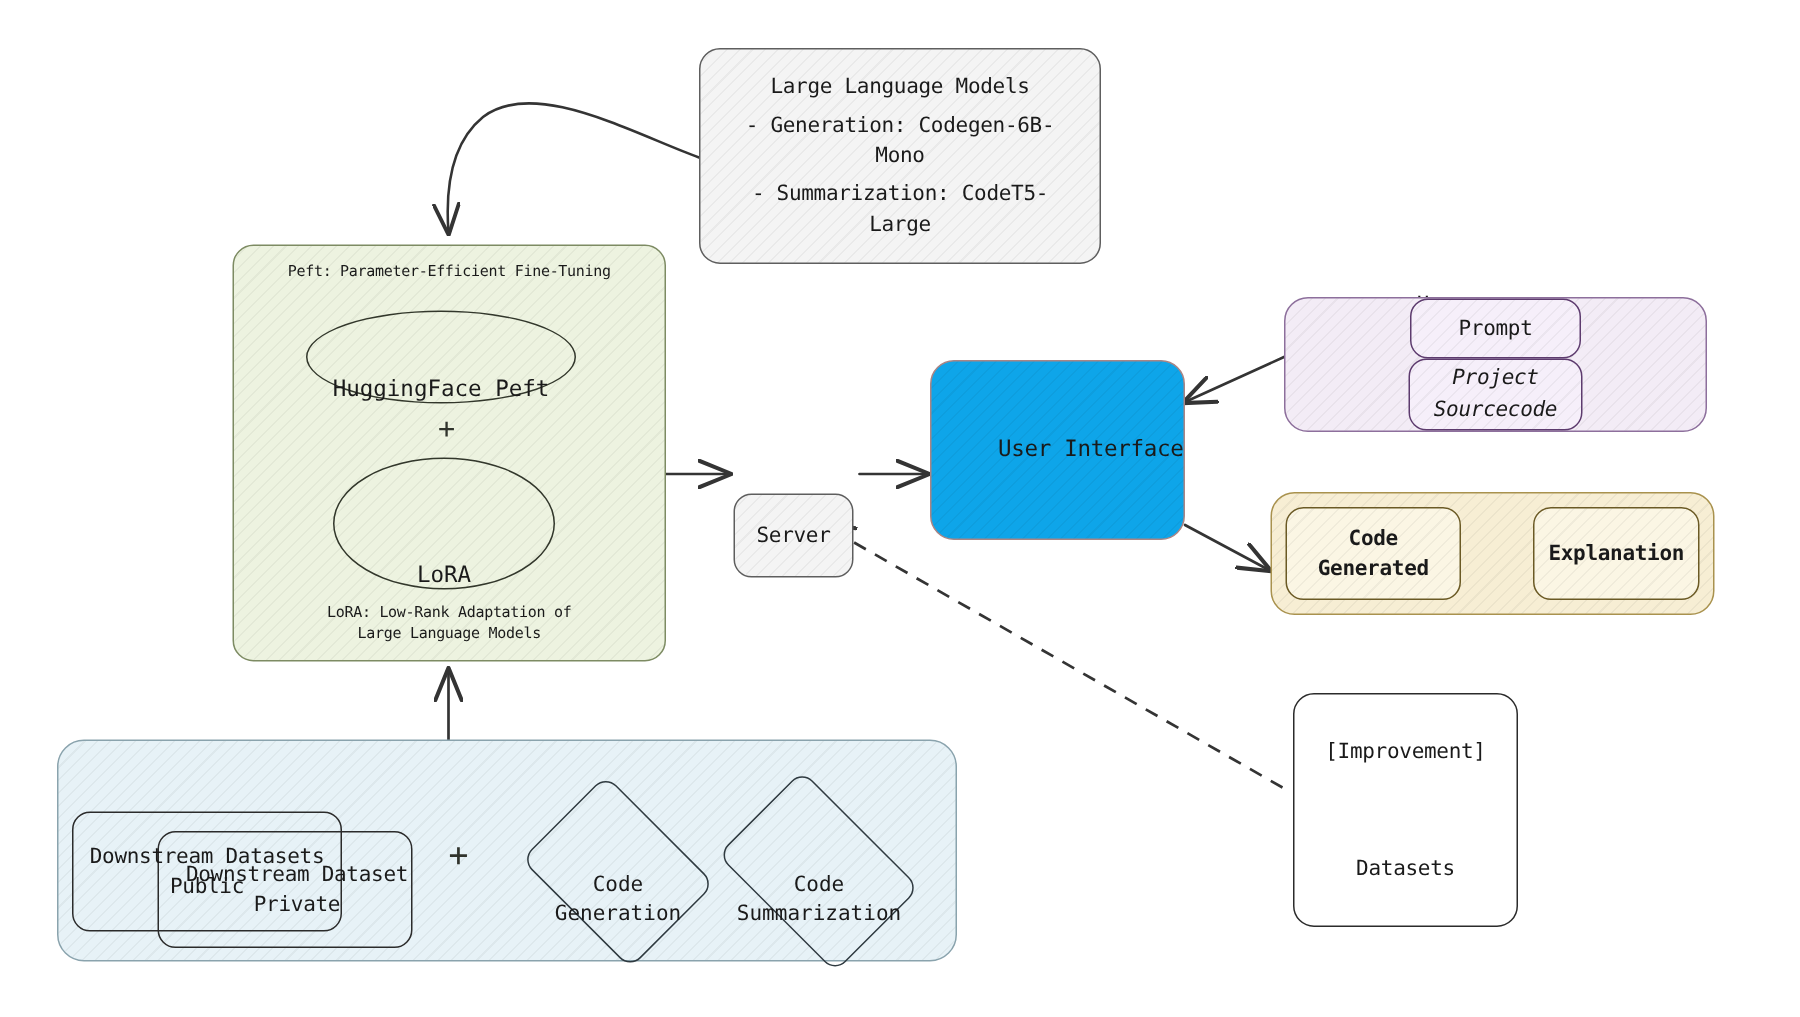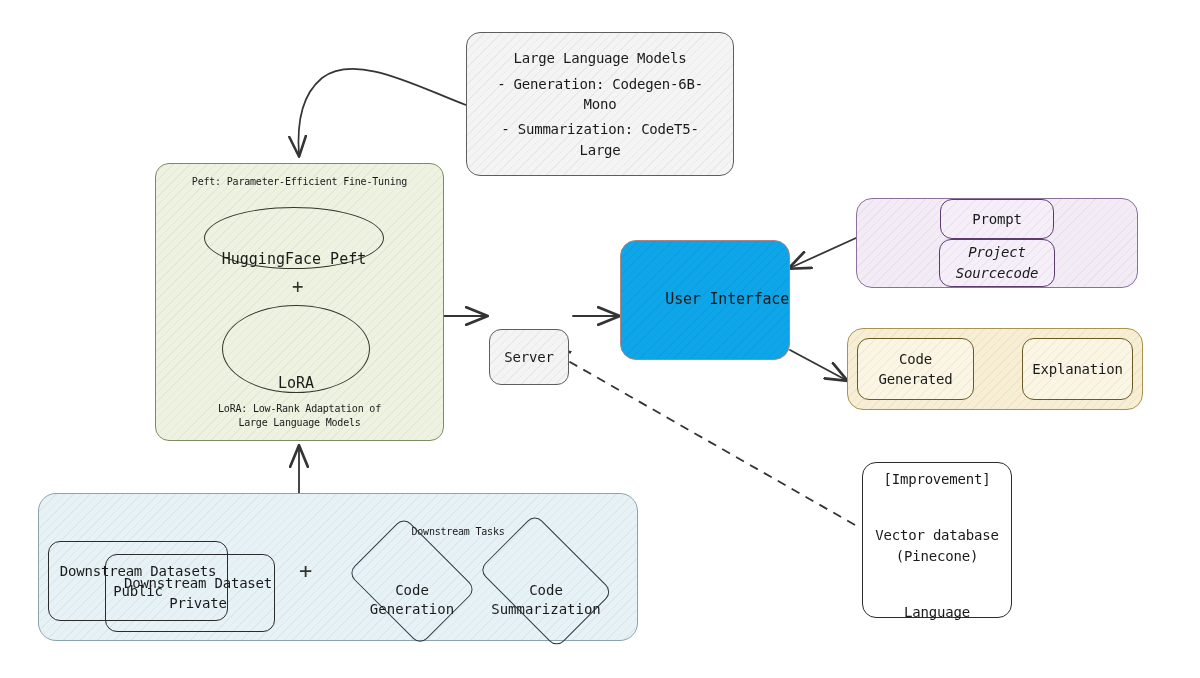"Code Generated" div.node { font-weight: none -> bold }
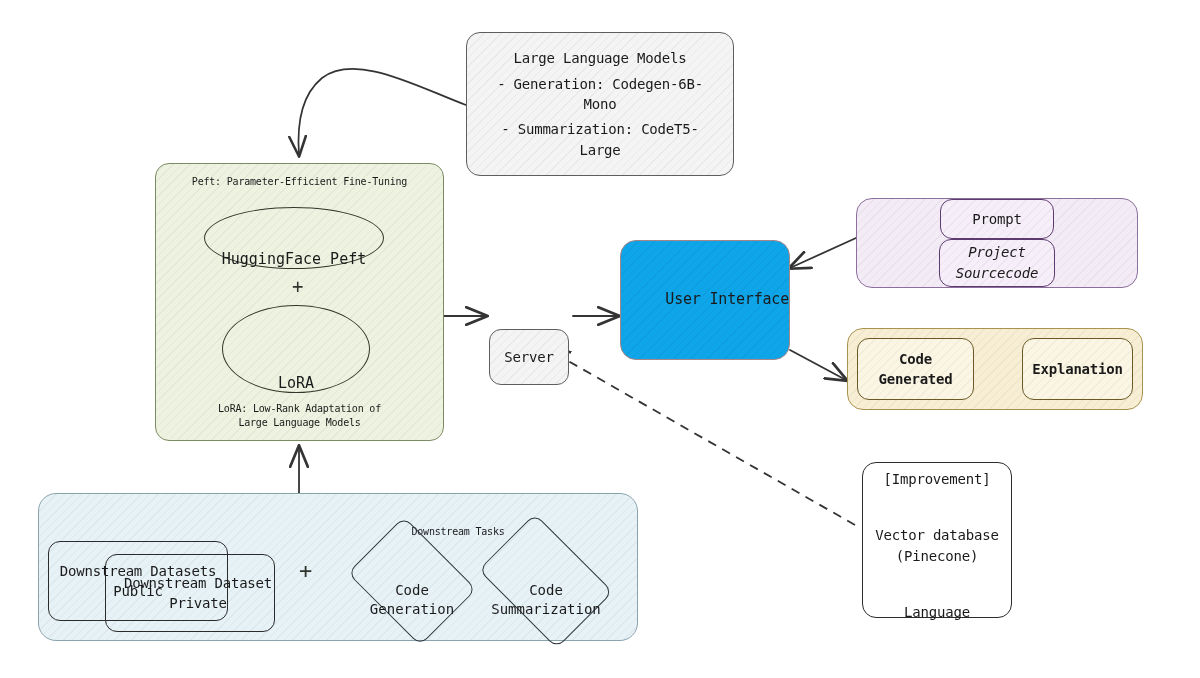"Downstream Tasks" div.cap { html: <div> <span>Downstream Tasks</span> </div> -> none }
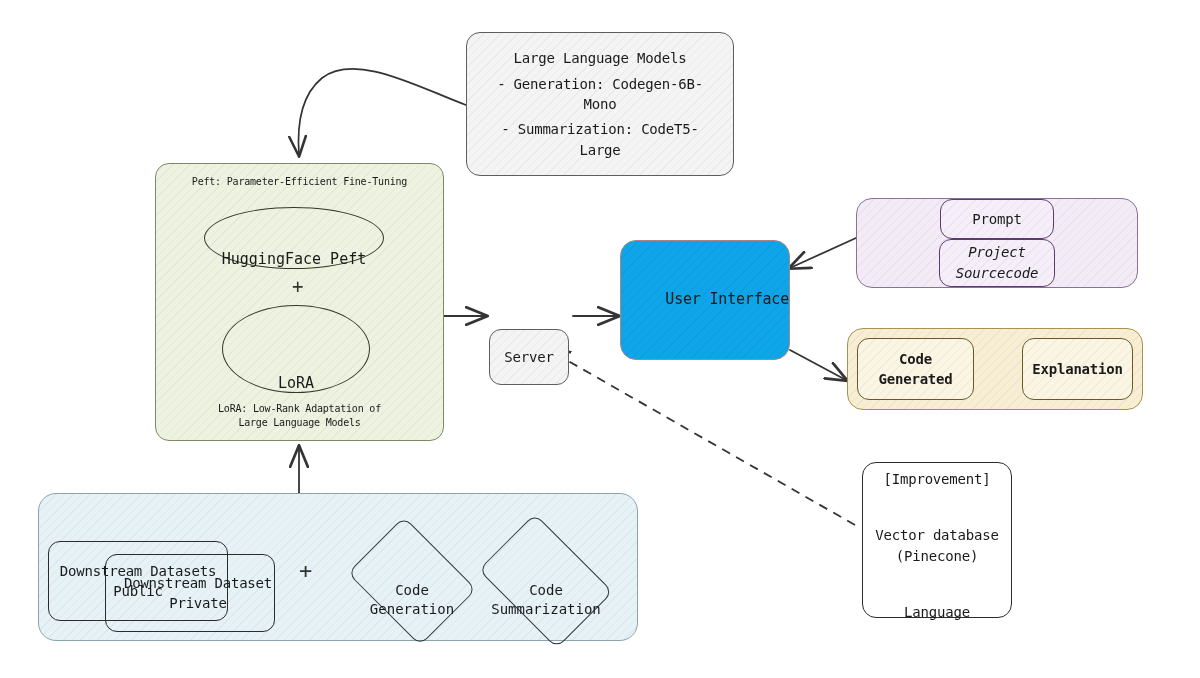"Vector database" span.ln { html: <span>Vector database (Pinecone)</span> -> none }
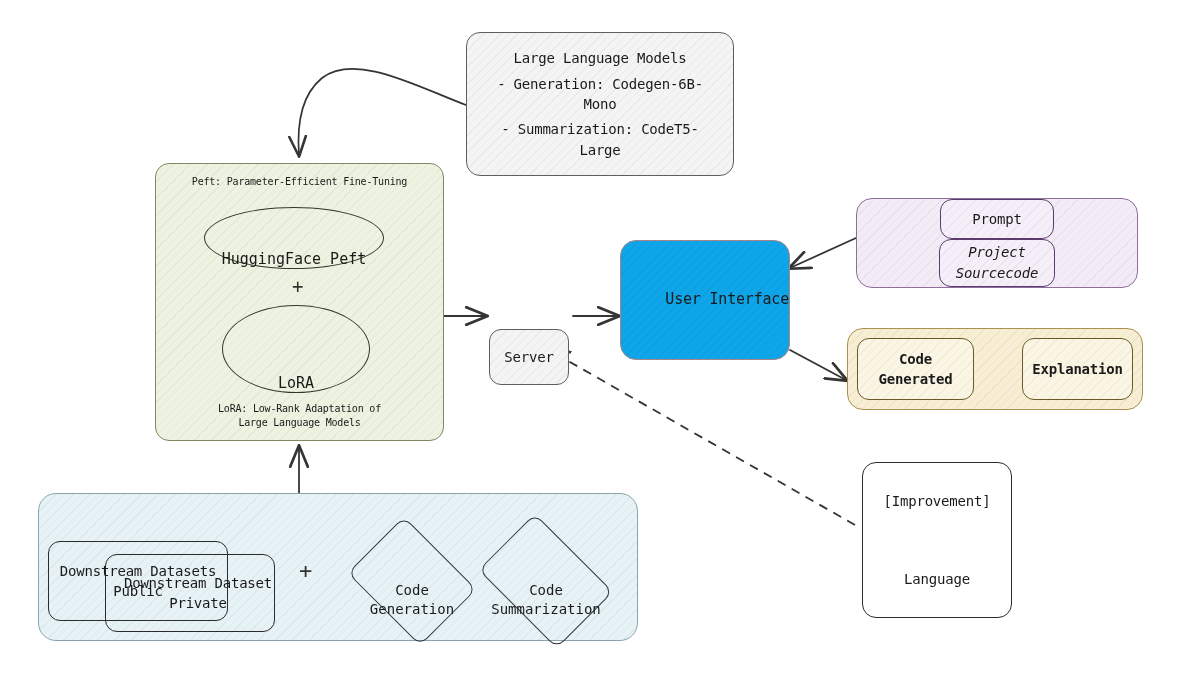"Language" span.ln { text: Language -> Datasets }
